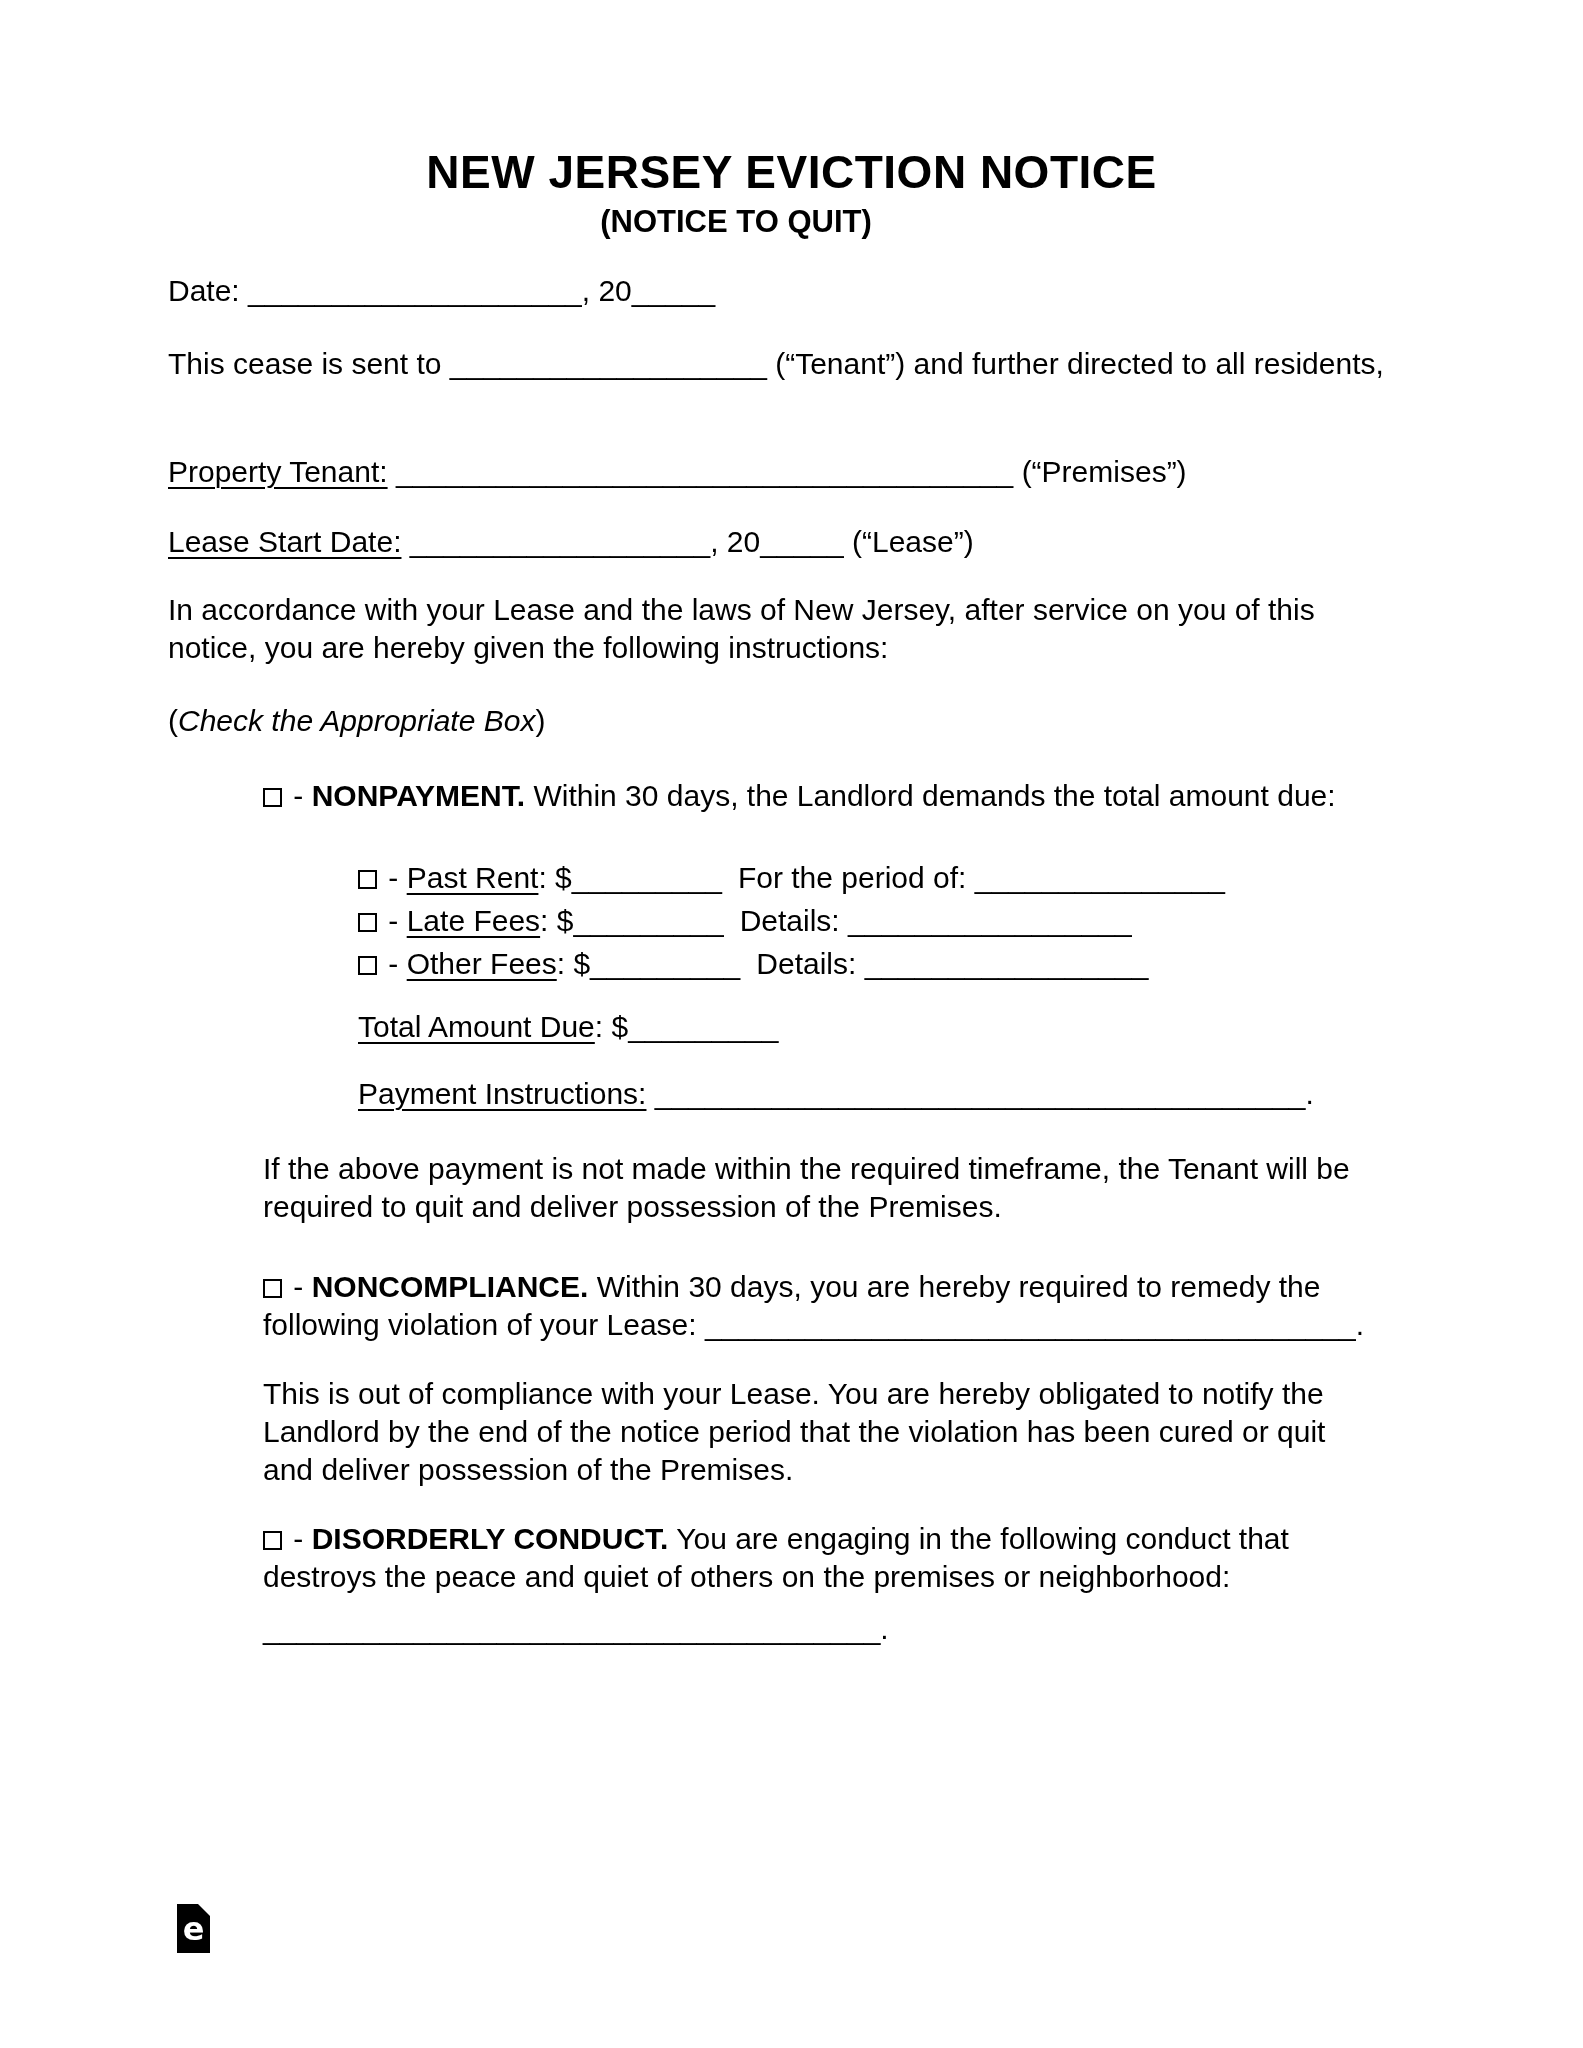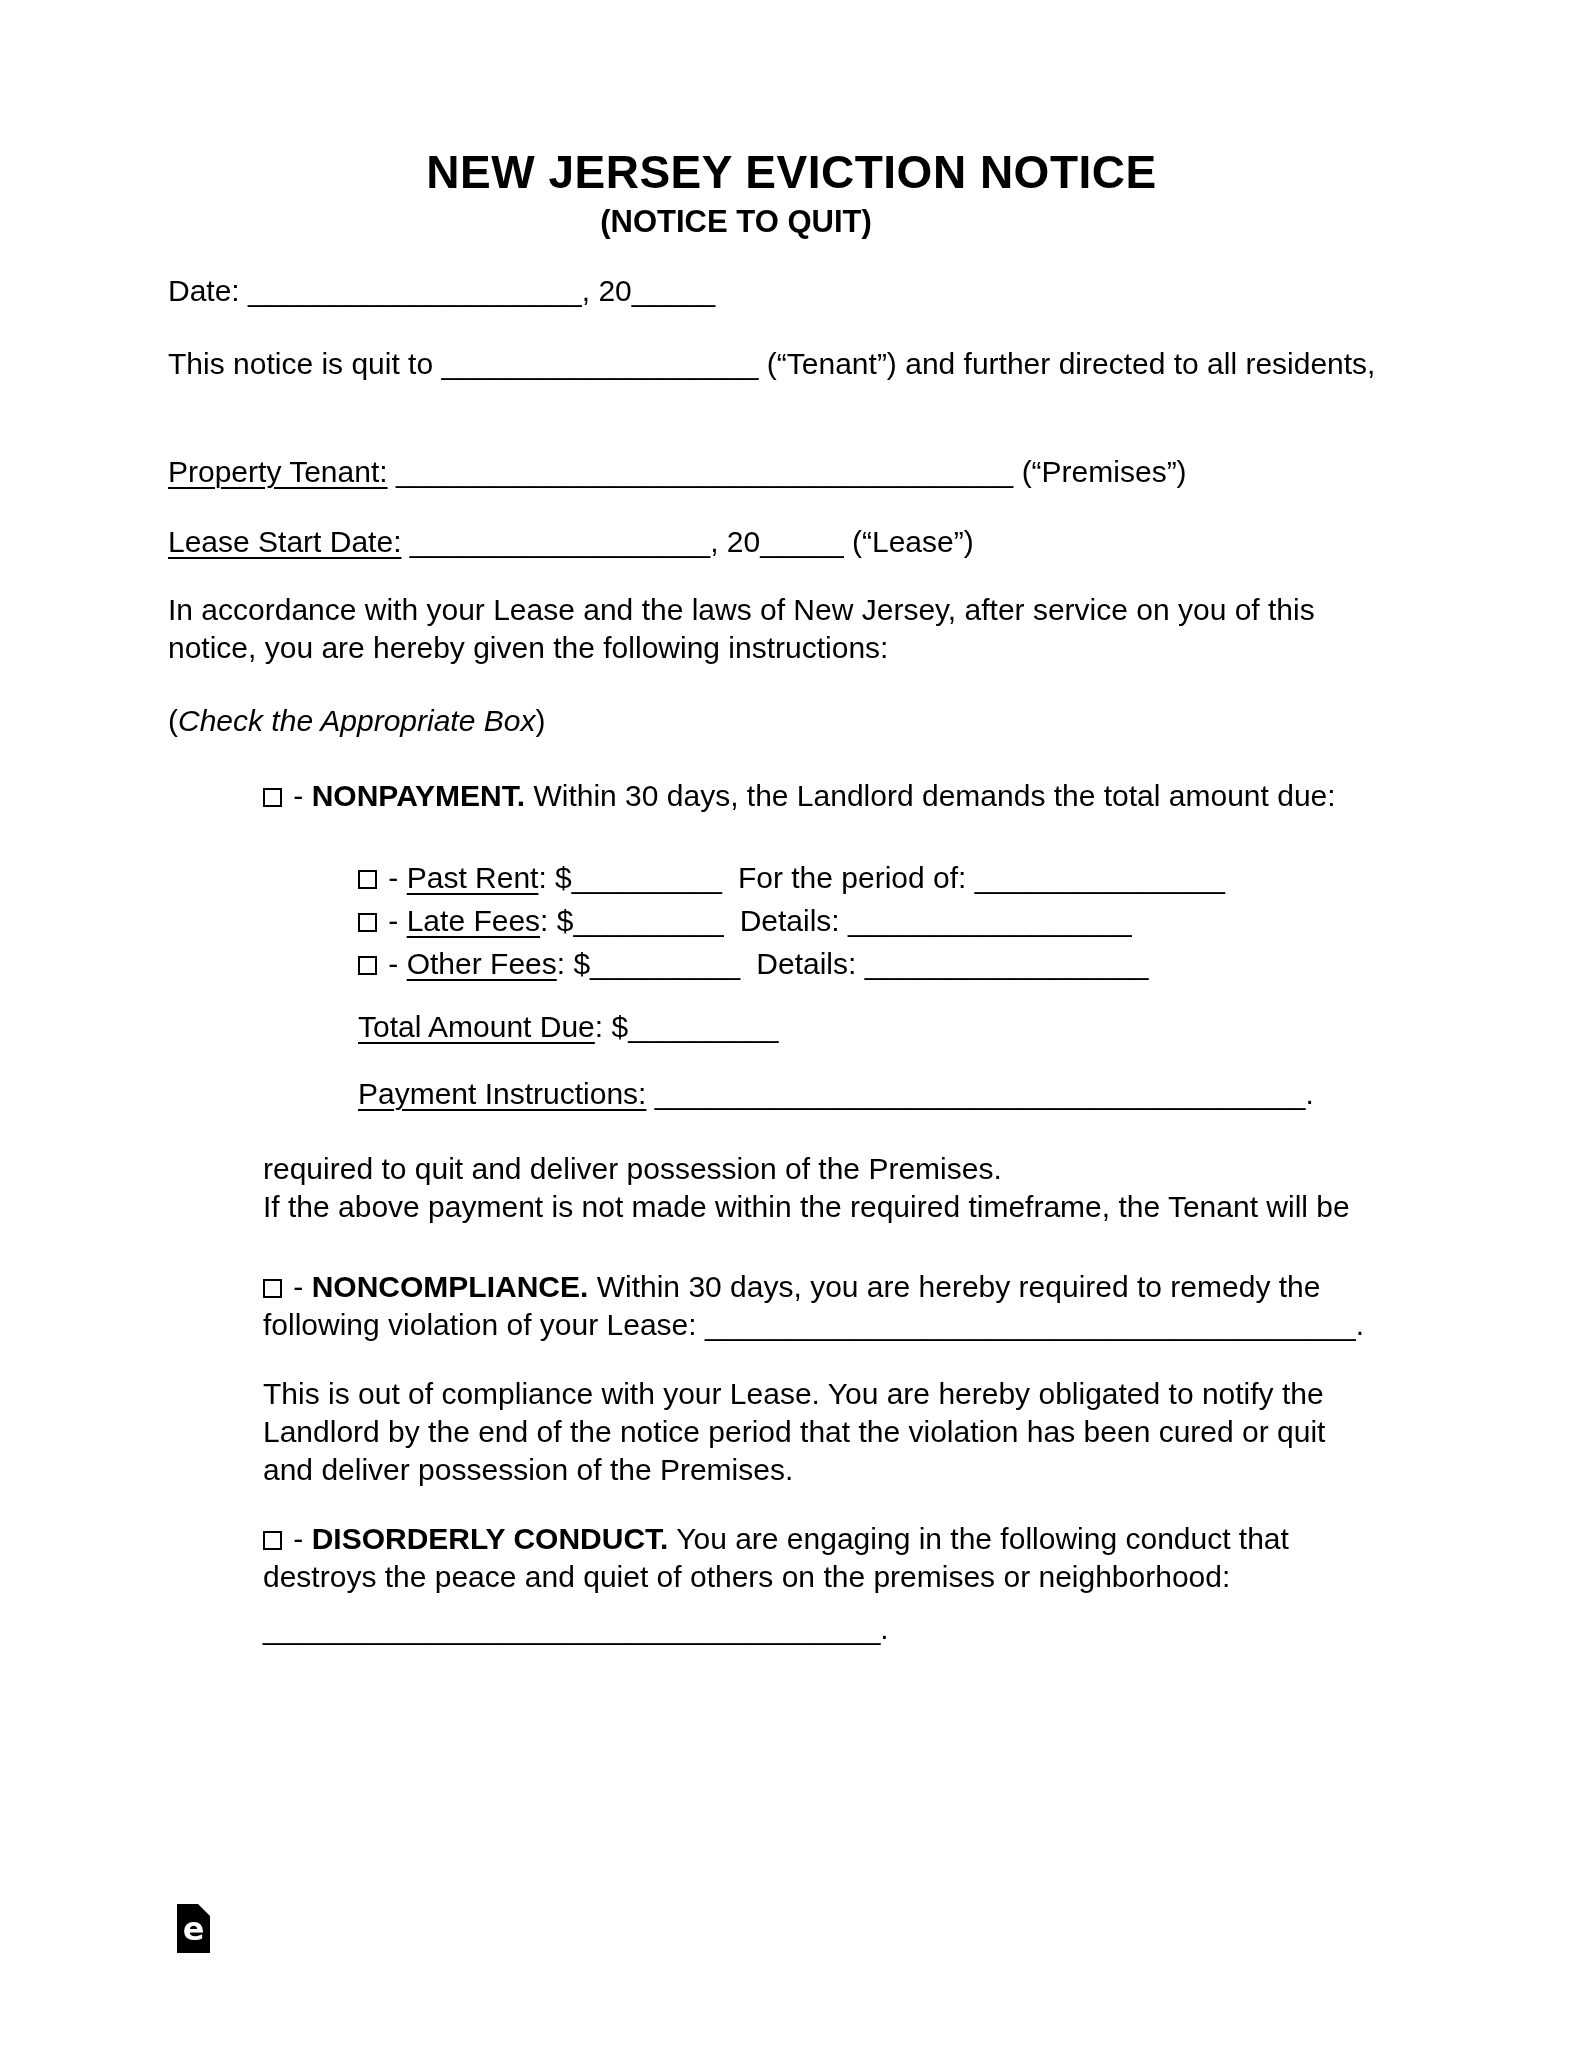"This notice is quit to" span { text: notice is quit -> cease is sent }
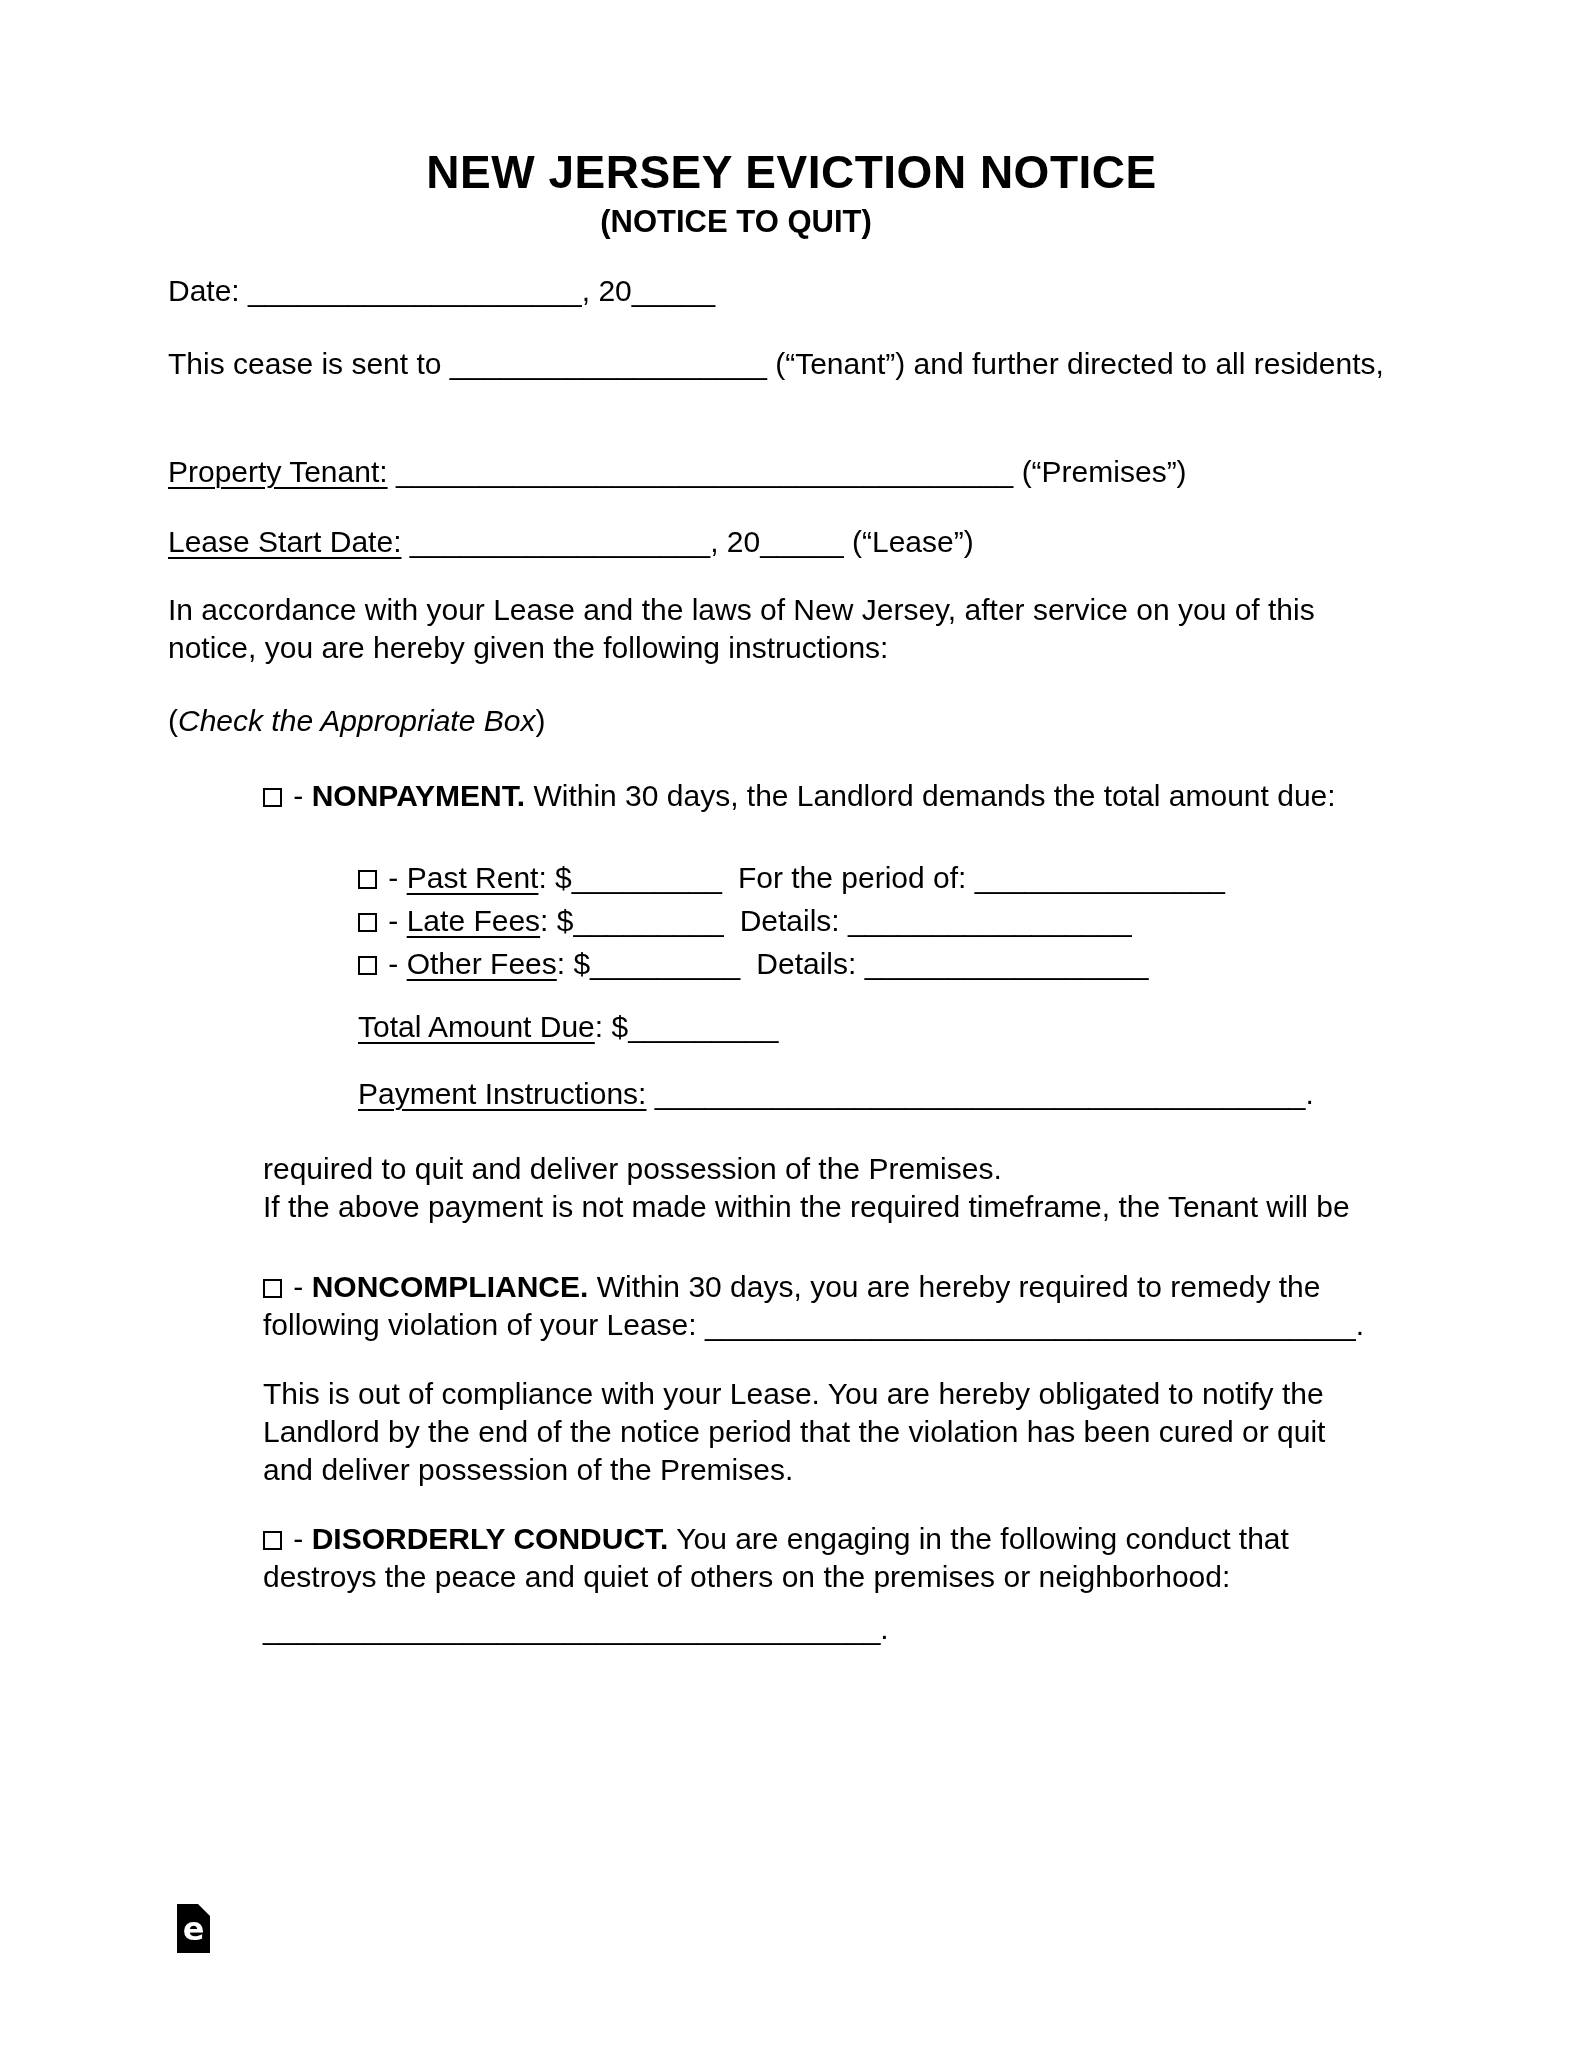"required to quit and deliver" div.line { order: before "If the above payment is" -> after "If the above payment is" }
